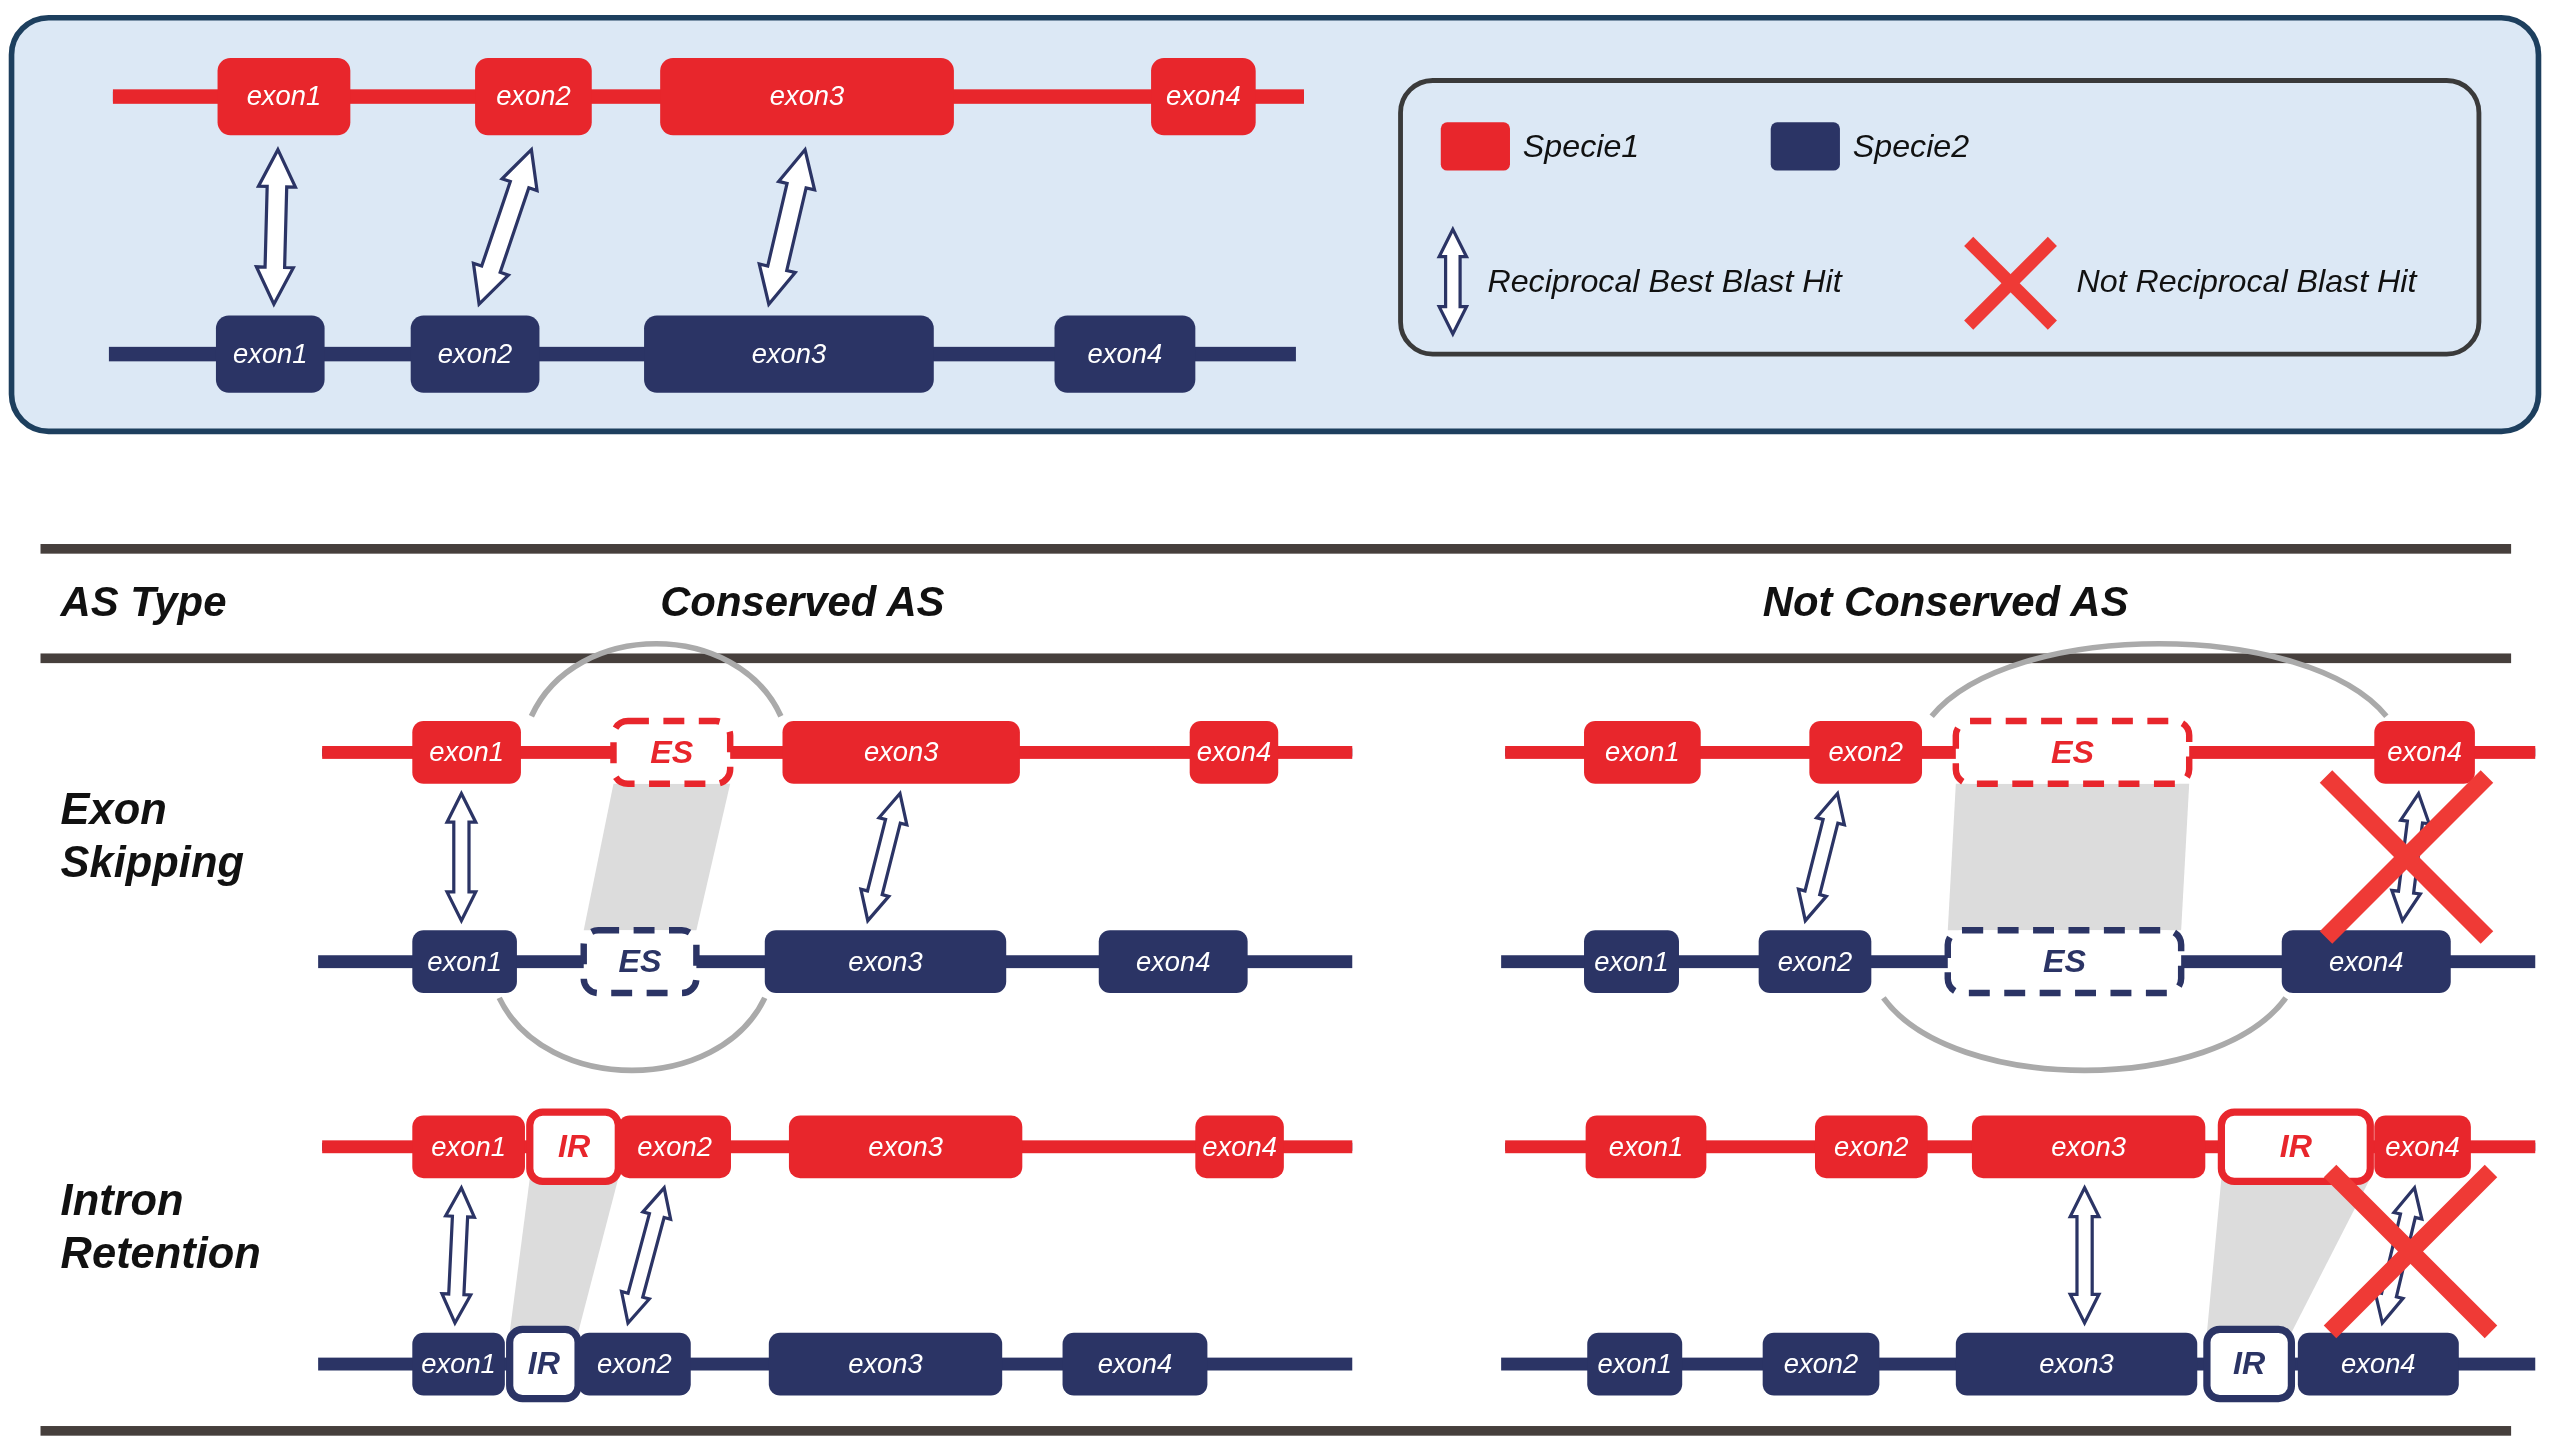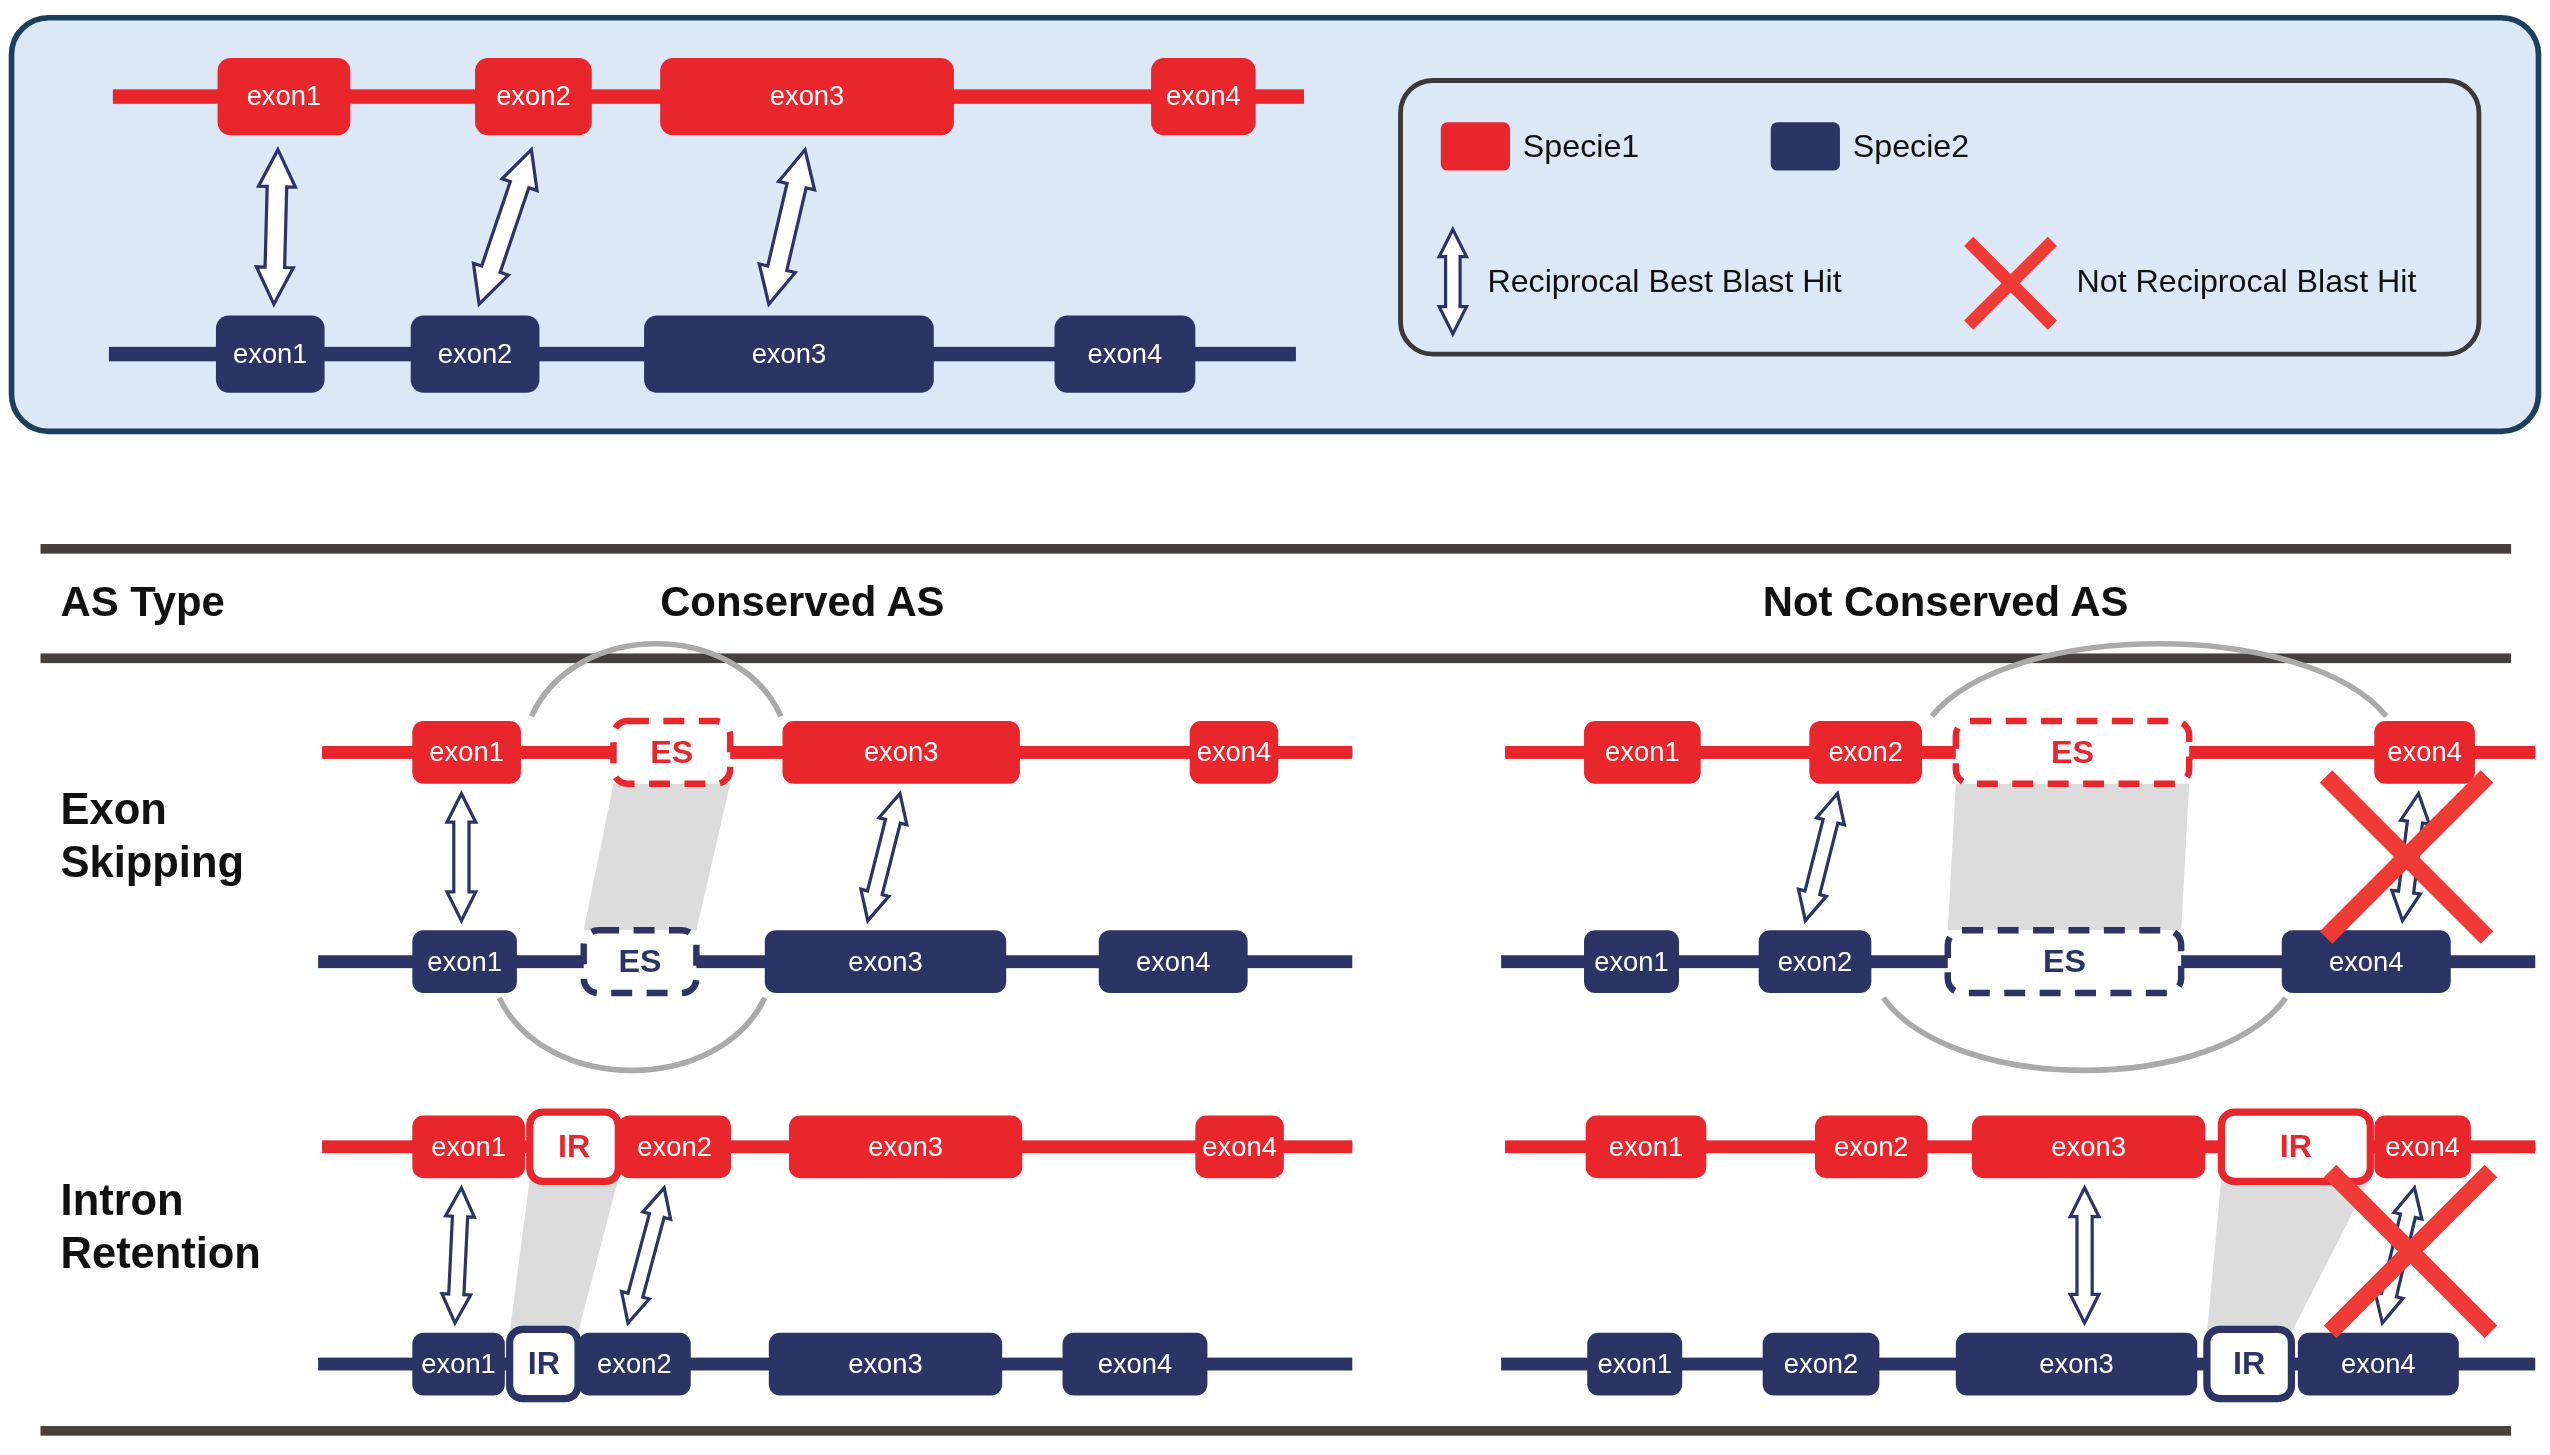"exon1" #root { font-style: none -> italic }
